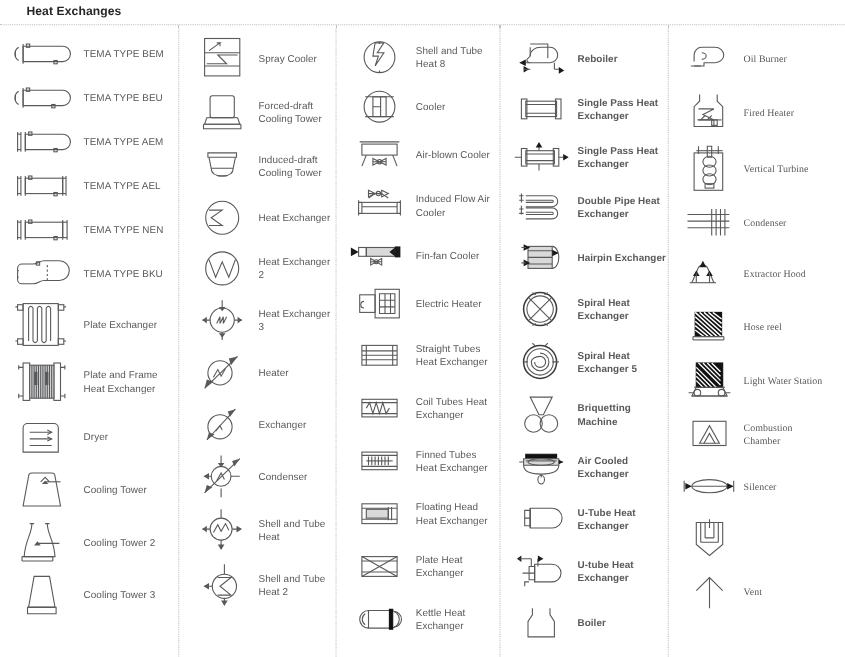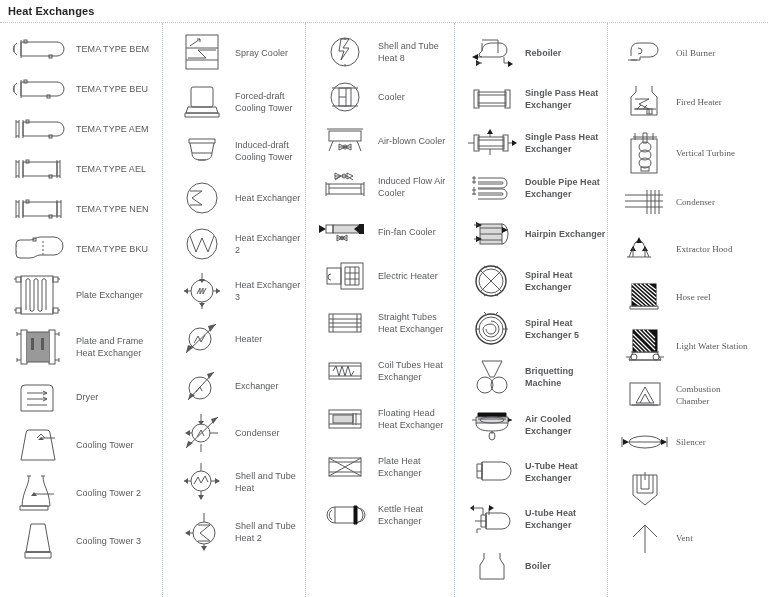"Heat Exchanges" .header { padding-left: 8px -> 24px }
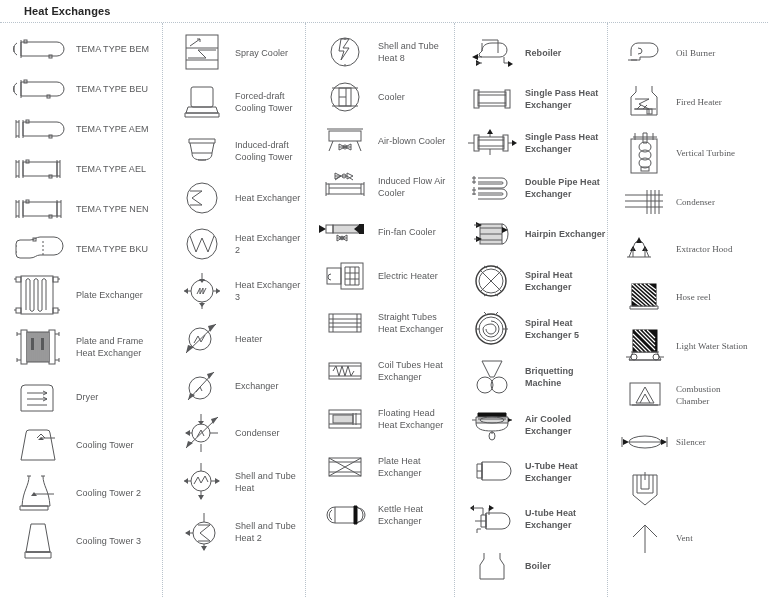"Finned Tubes Heat Exchanger" div.item { html: none -> <div> <div> <svg> <rect></rect> <path></path> <path></path> <path></path> </svg> </div> <div>Finned Tubes Heat Exchanger</div> </div> }
